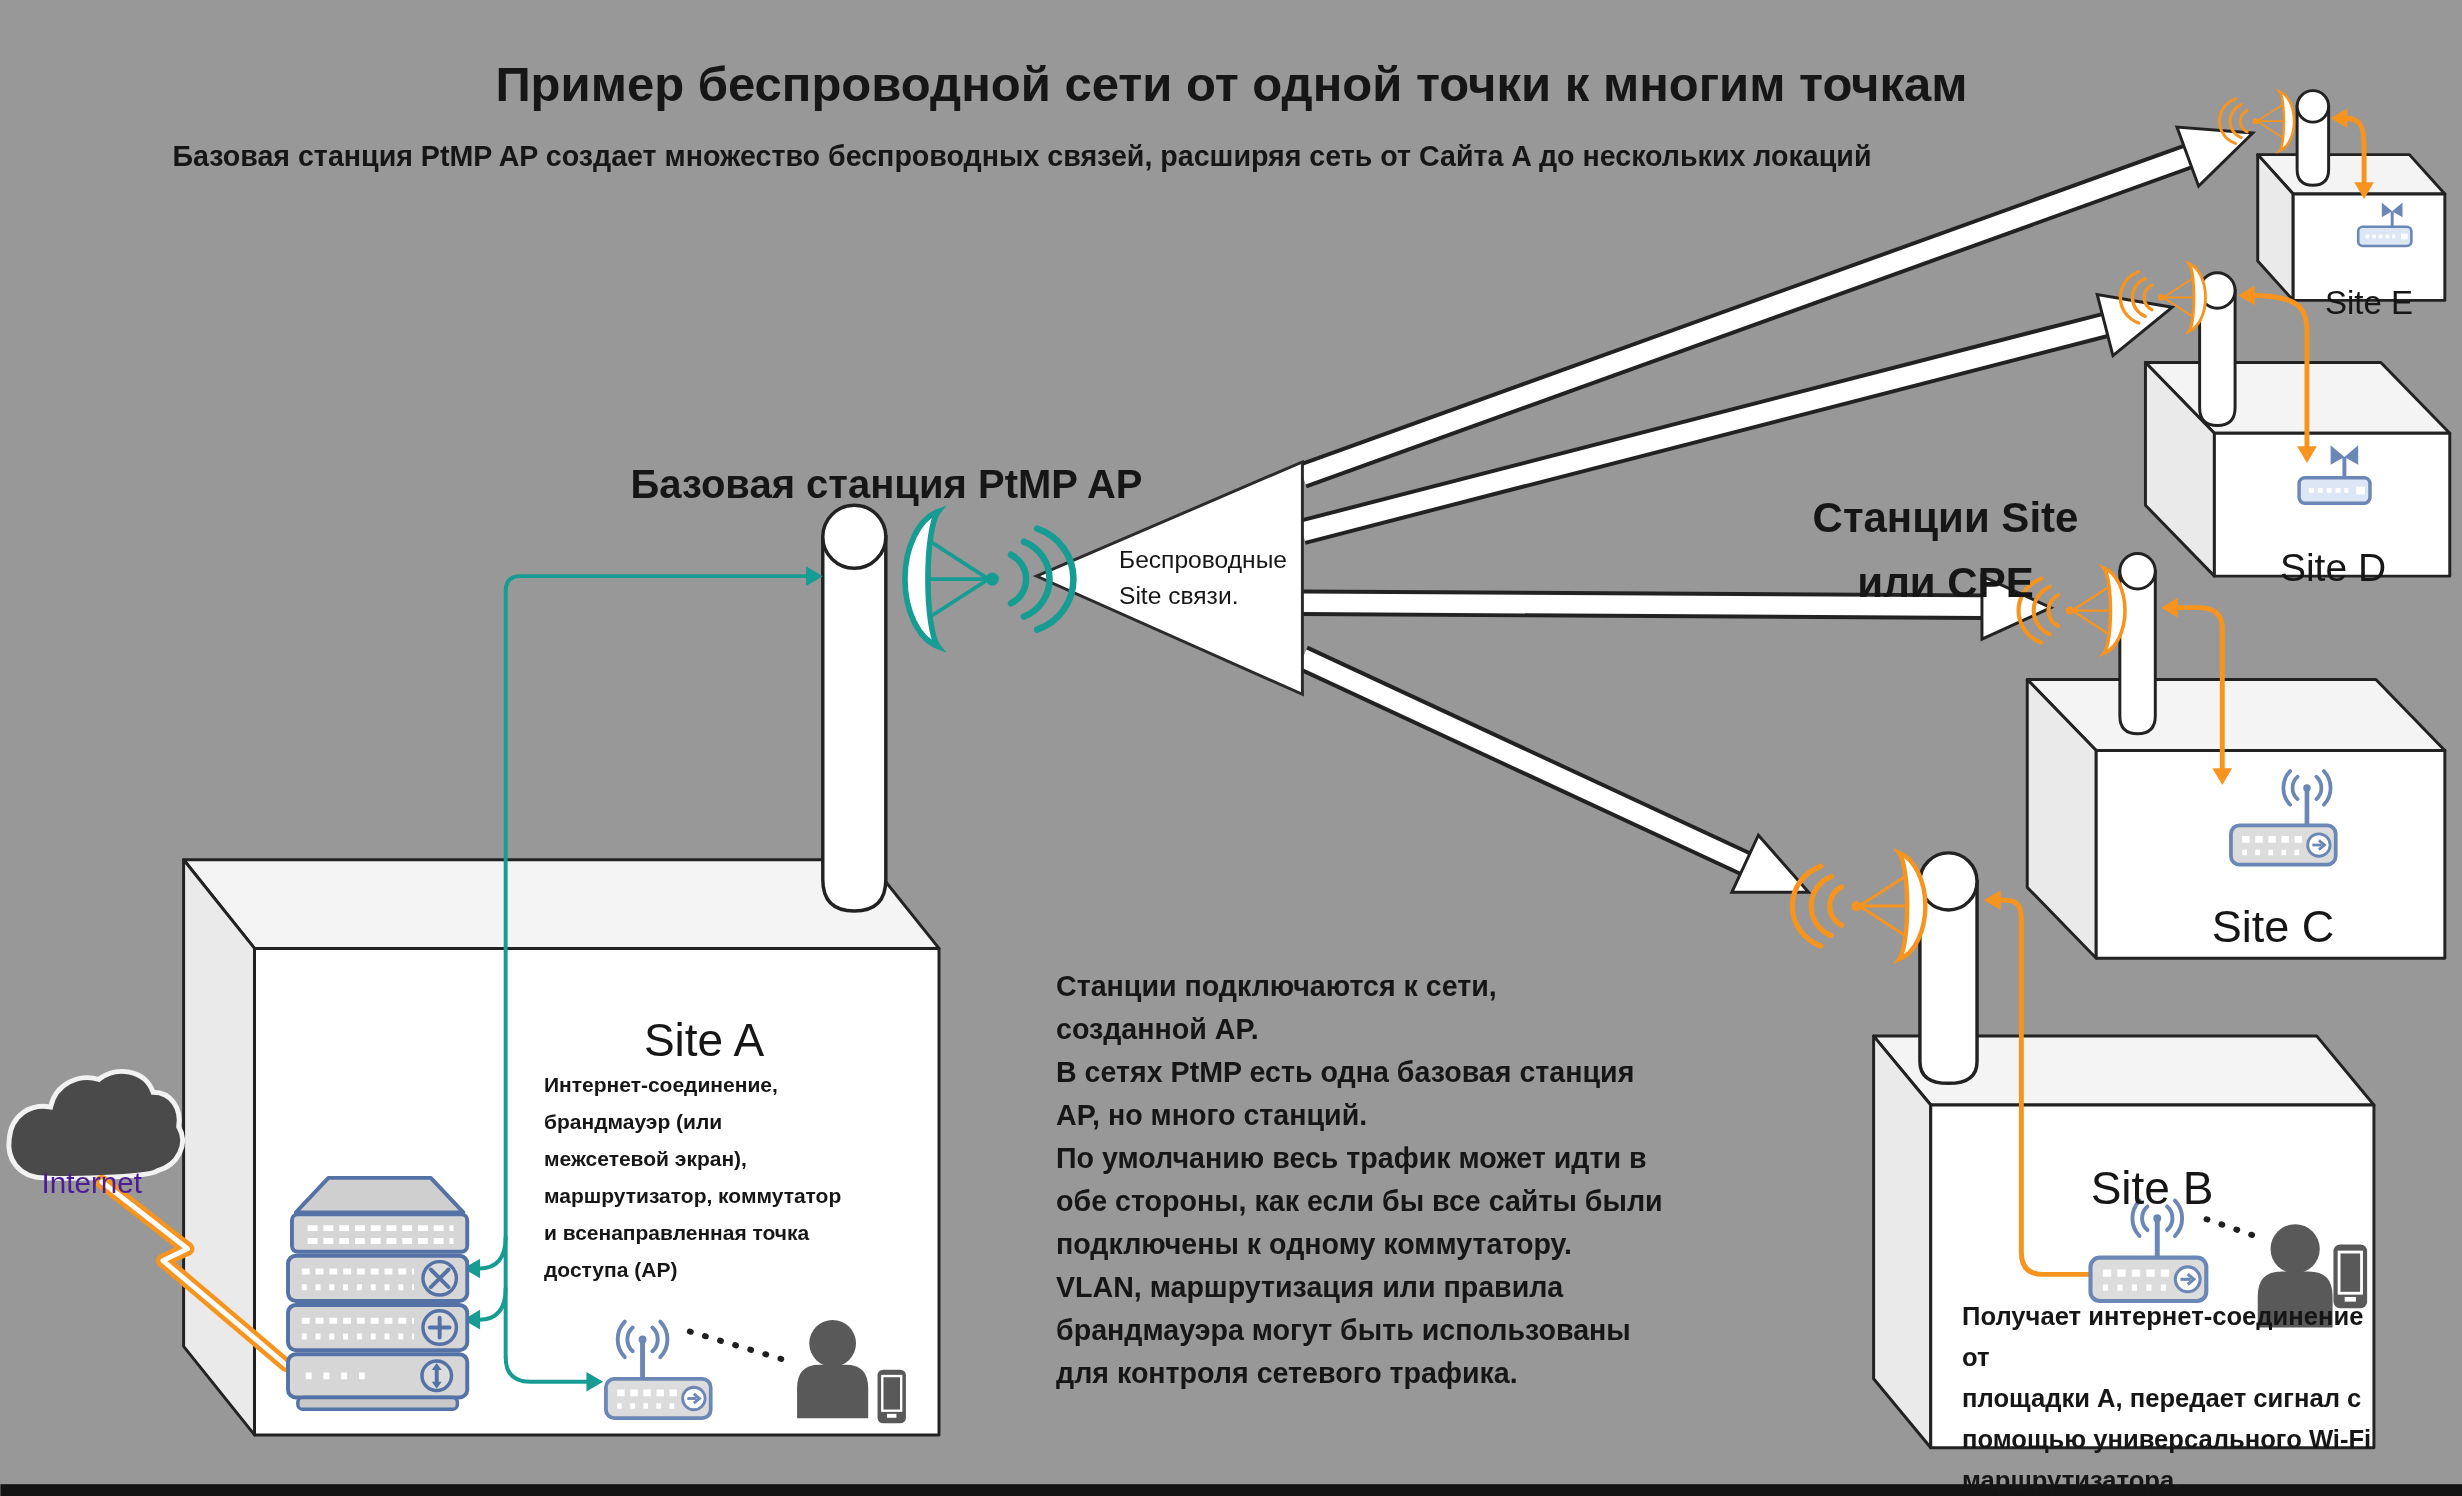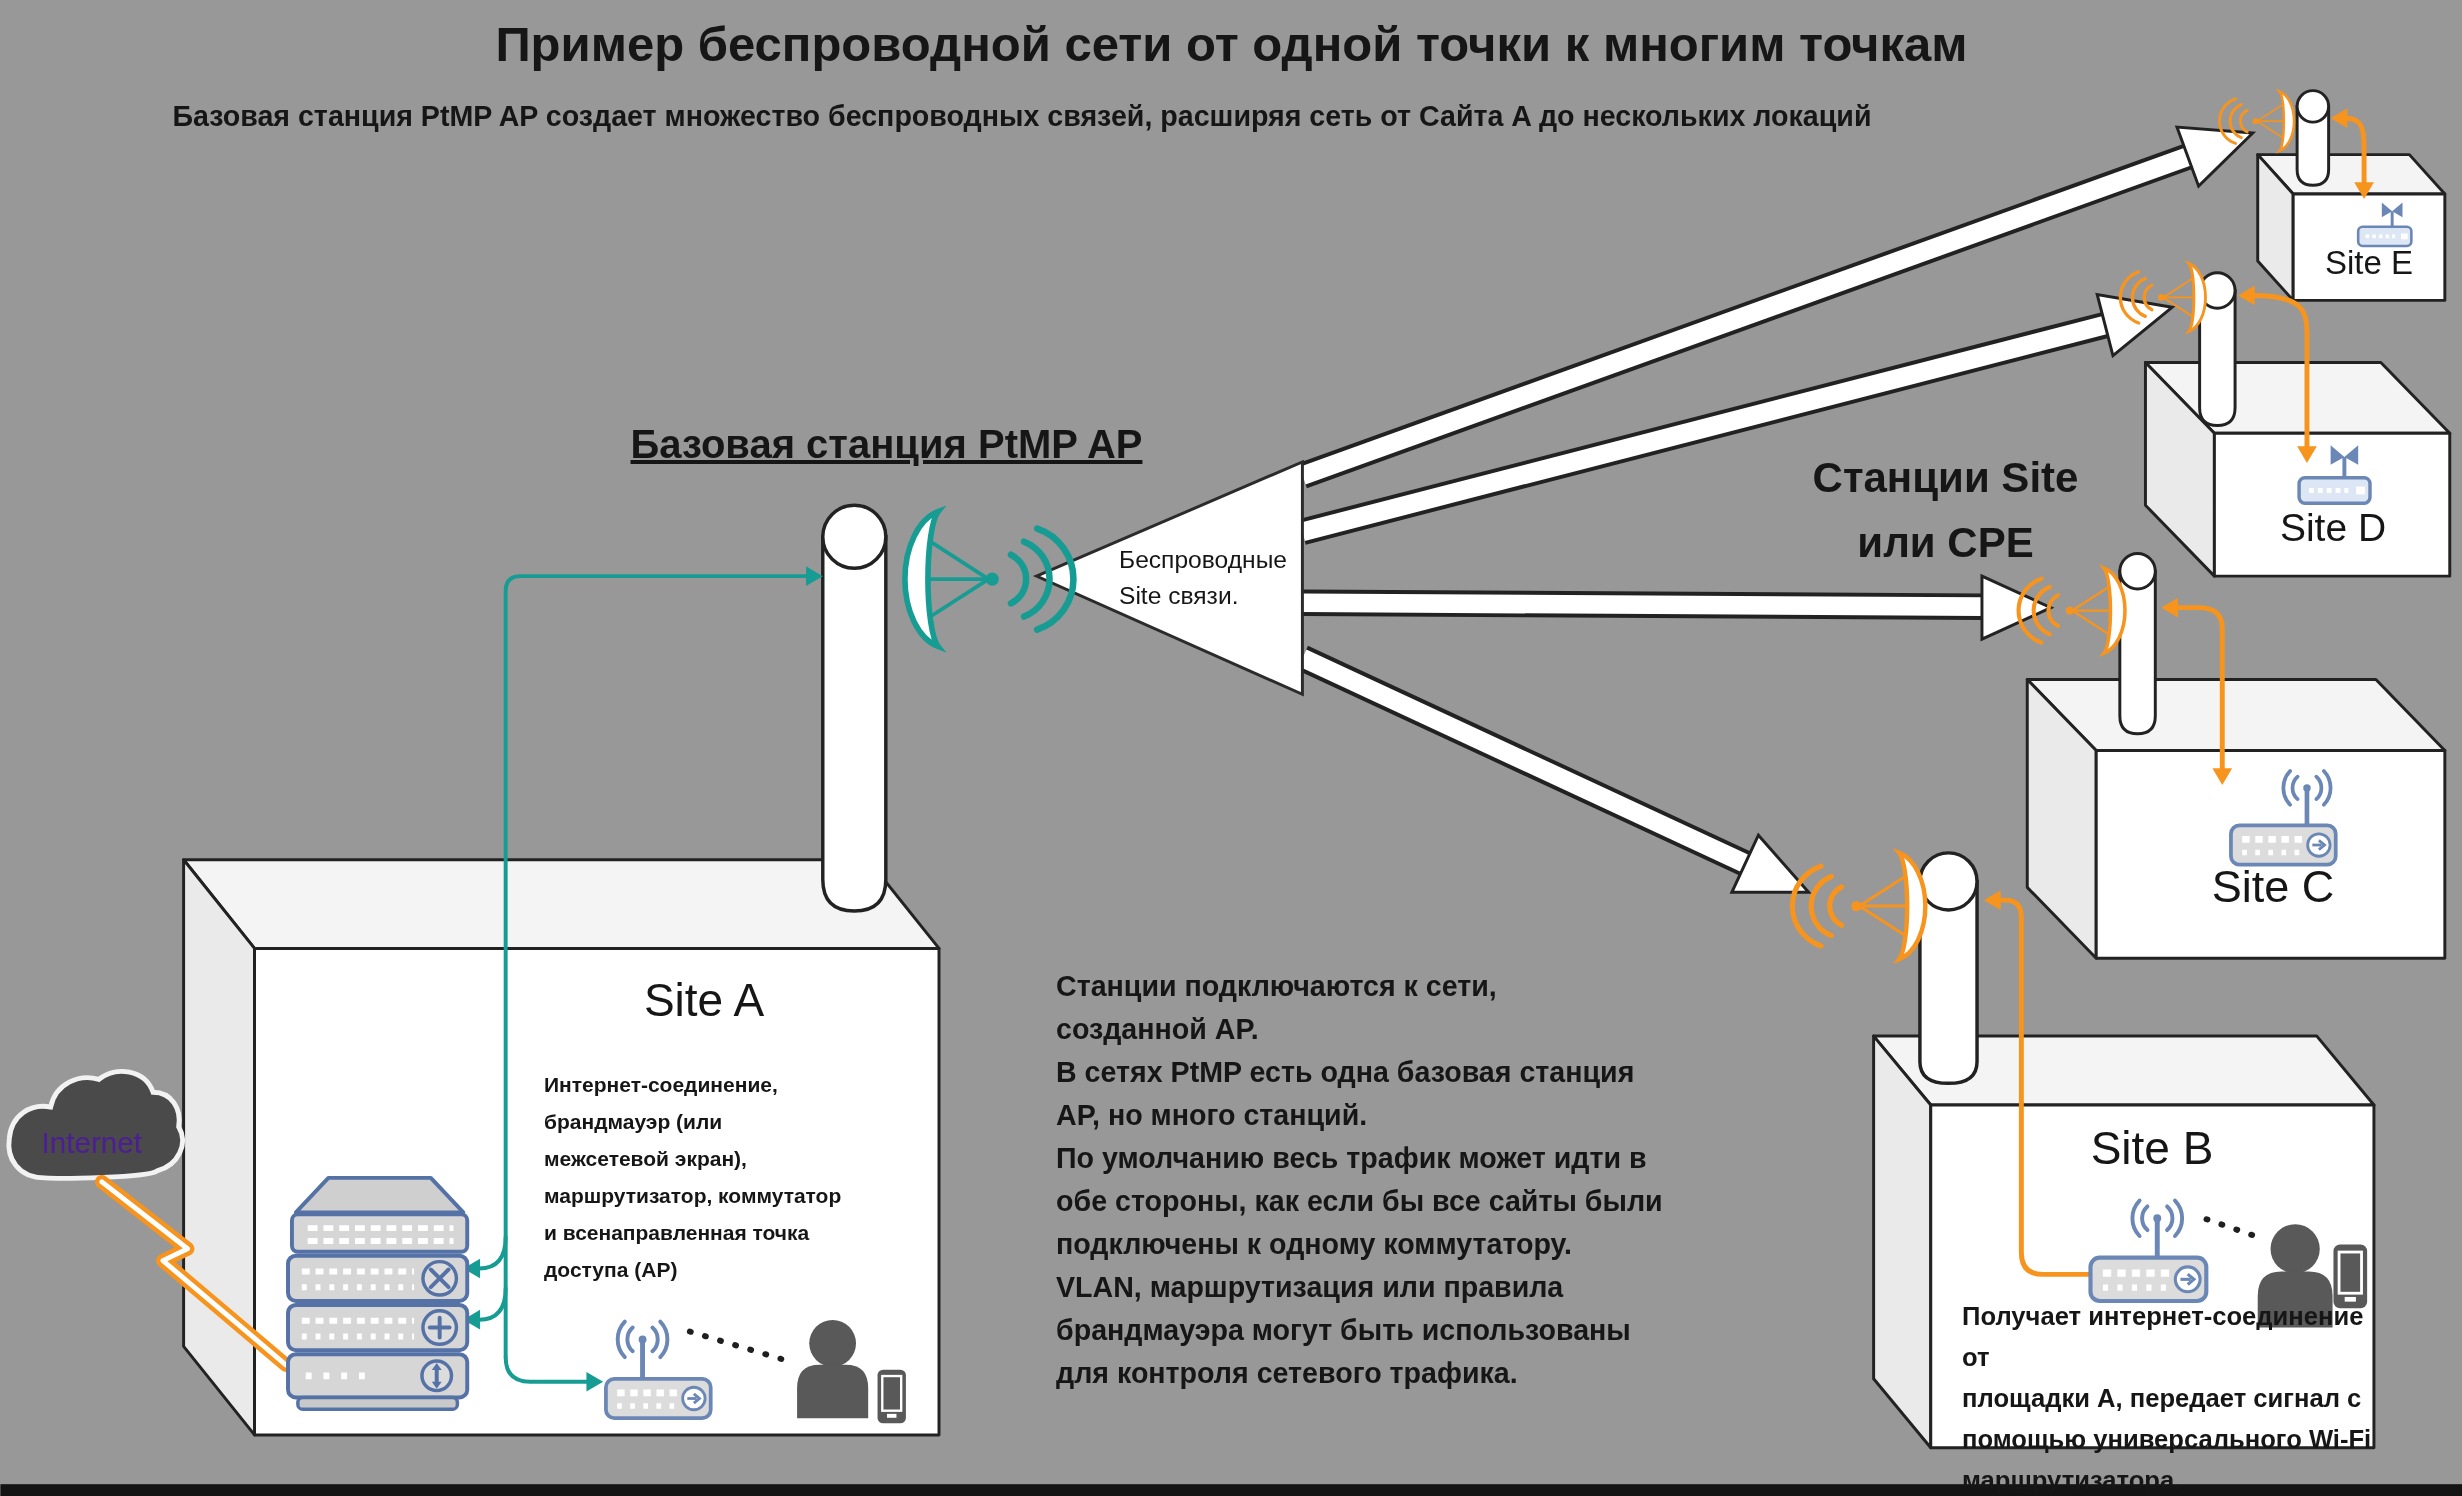"Пример беспроводной сети от одной" .center { margin-top: none -> 40px }
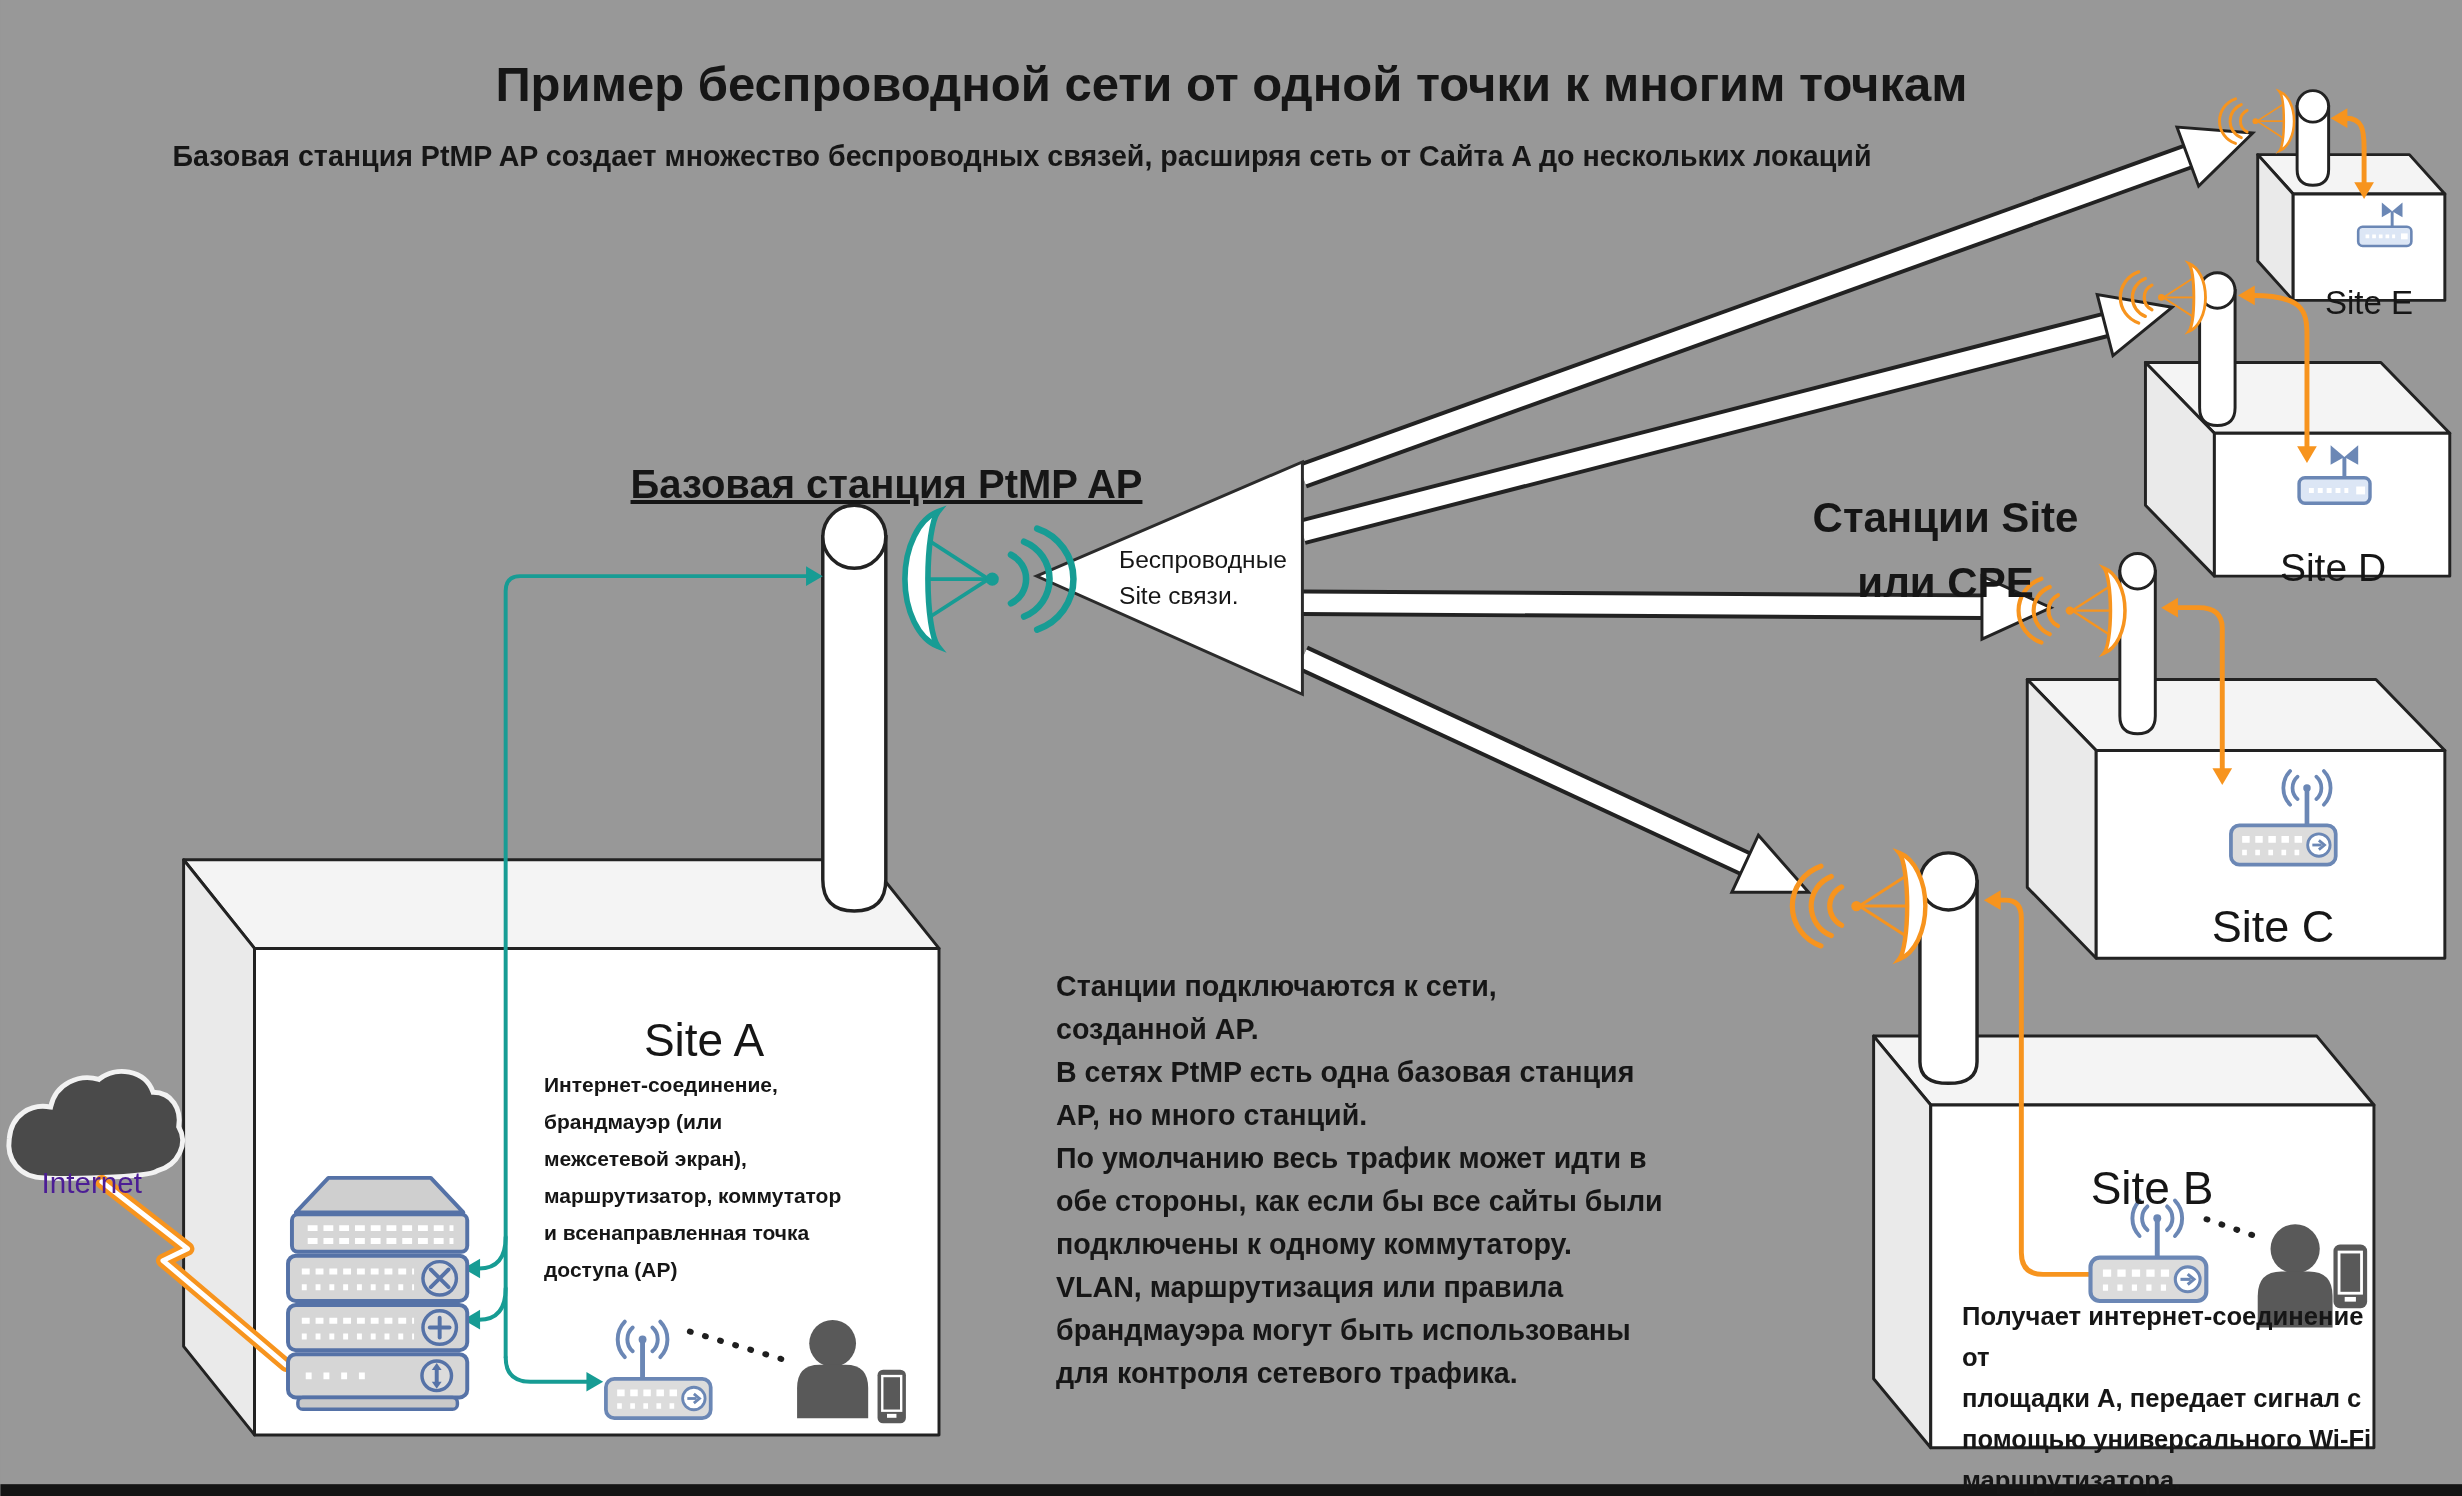"Базовая станция PtMP AP" .ap-label { text-decoration: underline -> none }
